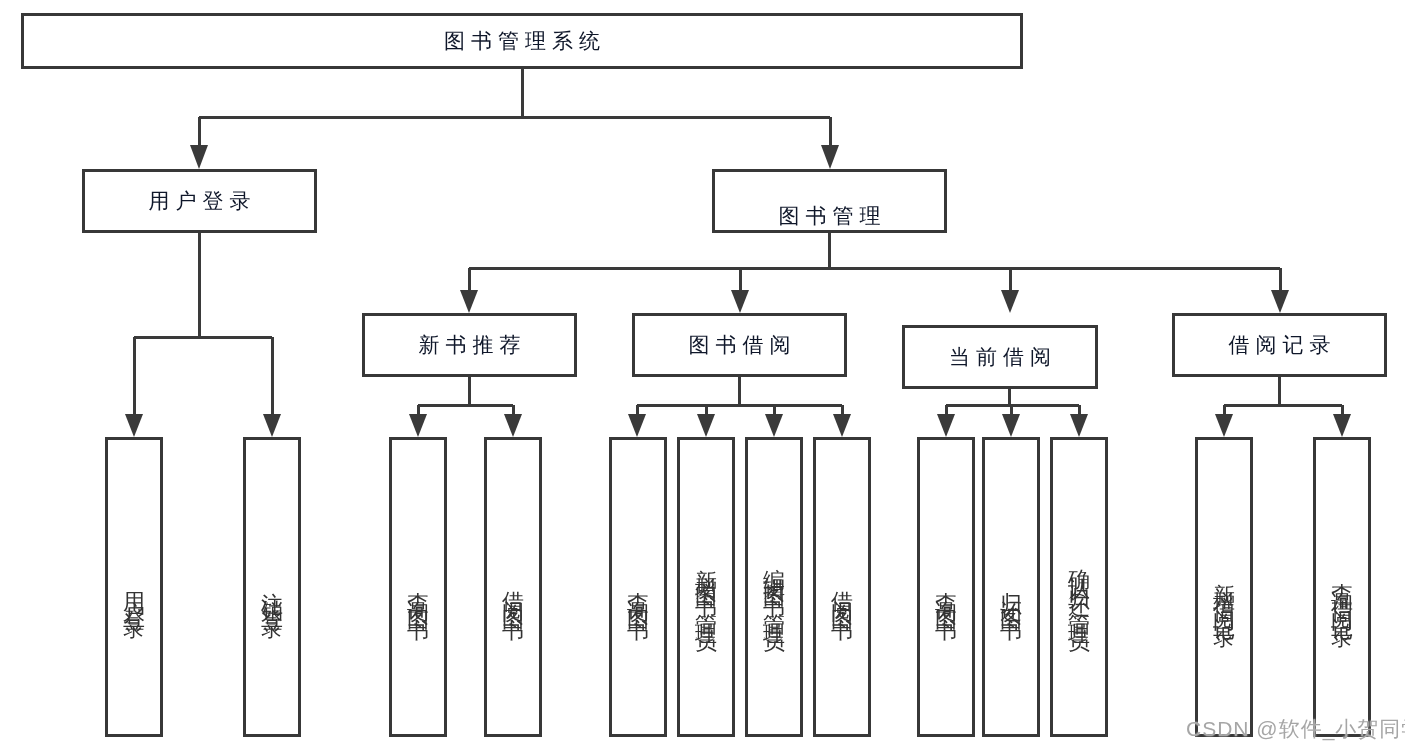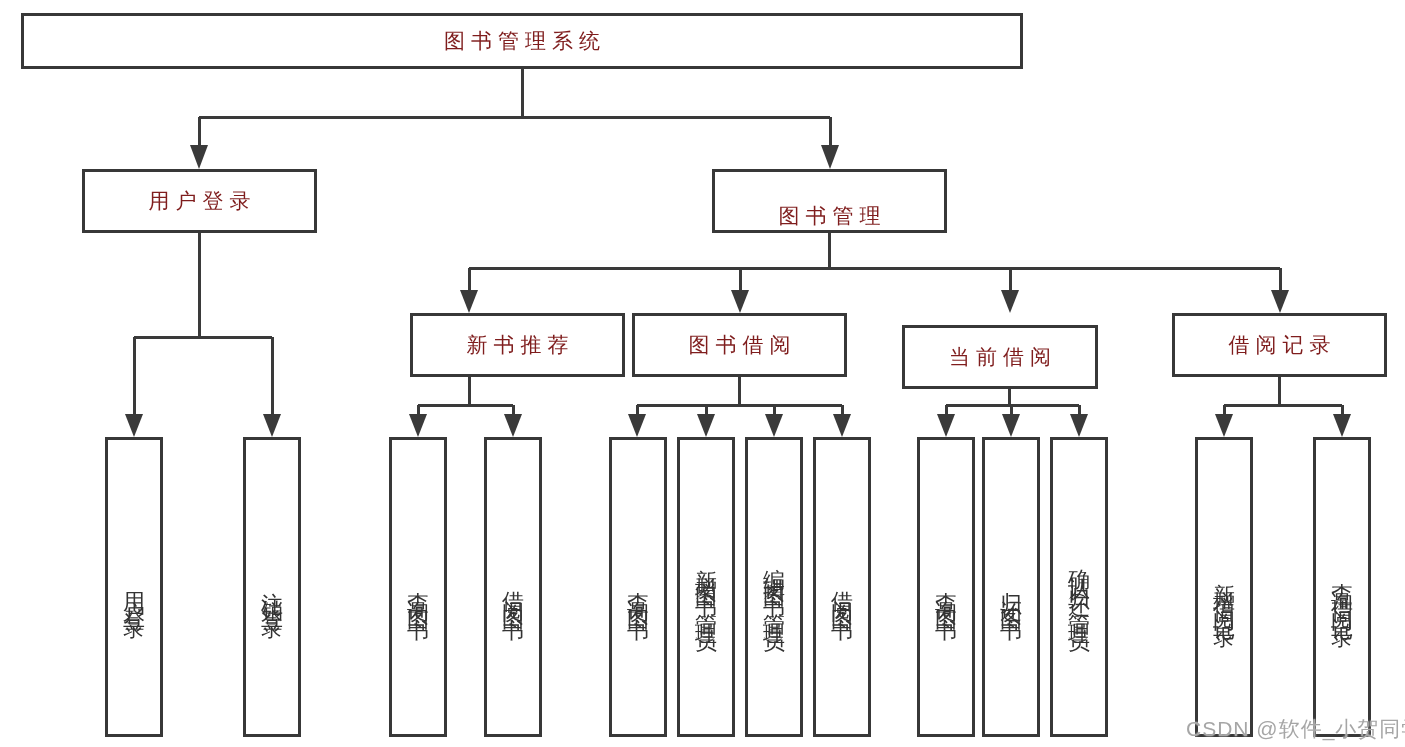"图书管理系统" .h-label { color: #7f1d1d -> #0f172a }
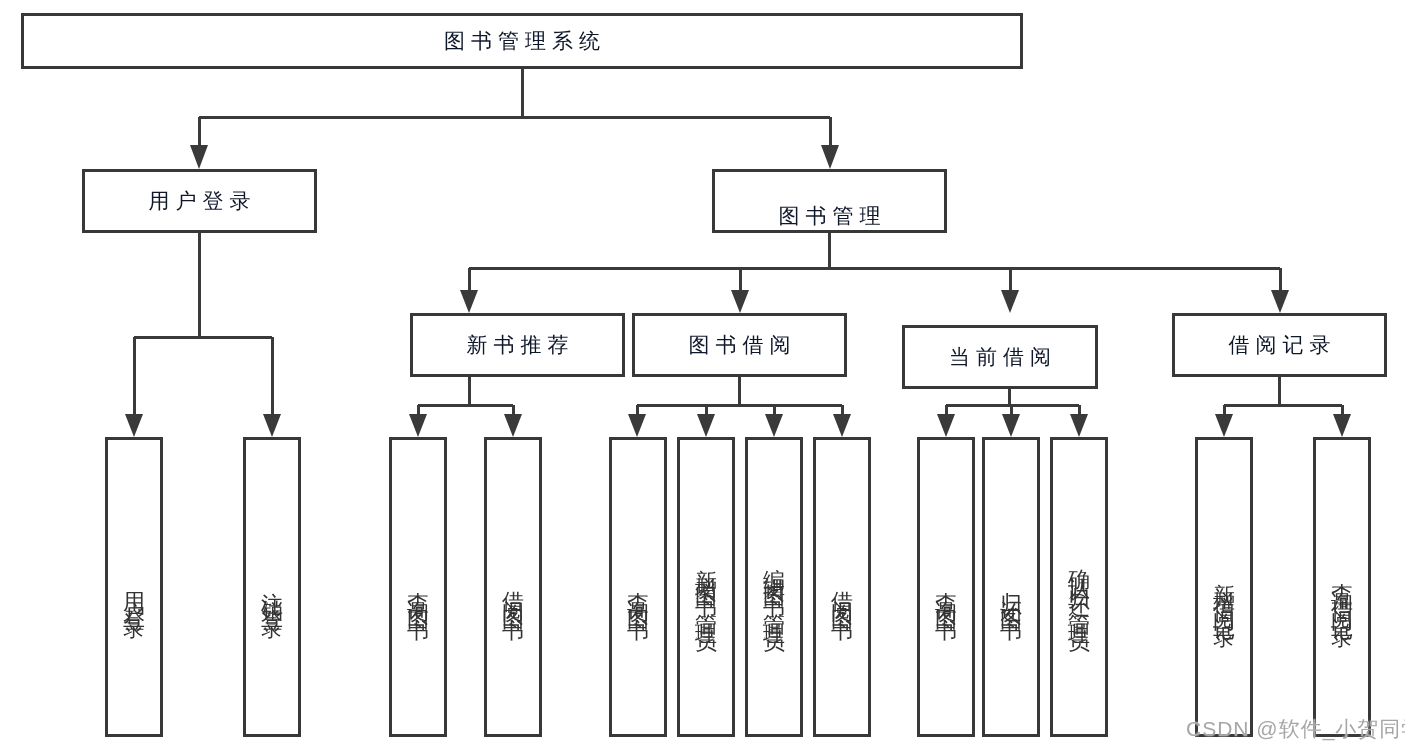"新书推荐" div.box { margin-left: 48px -> none }
